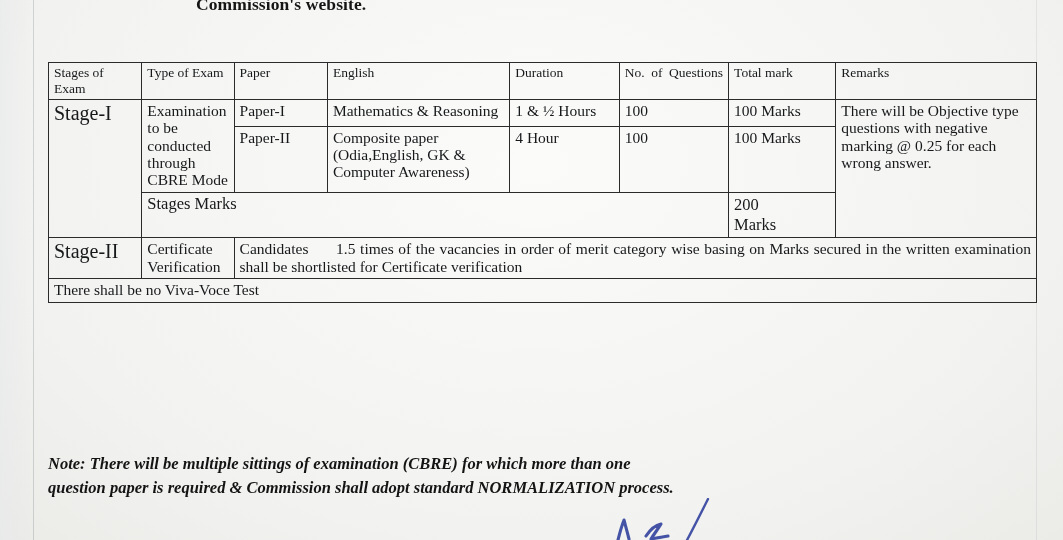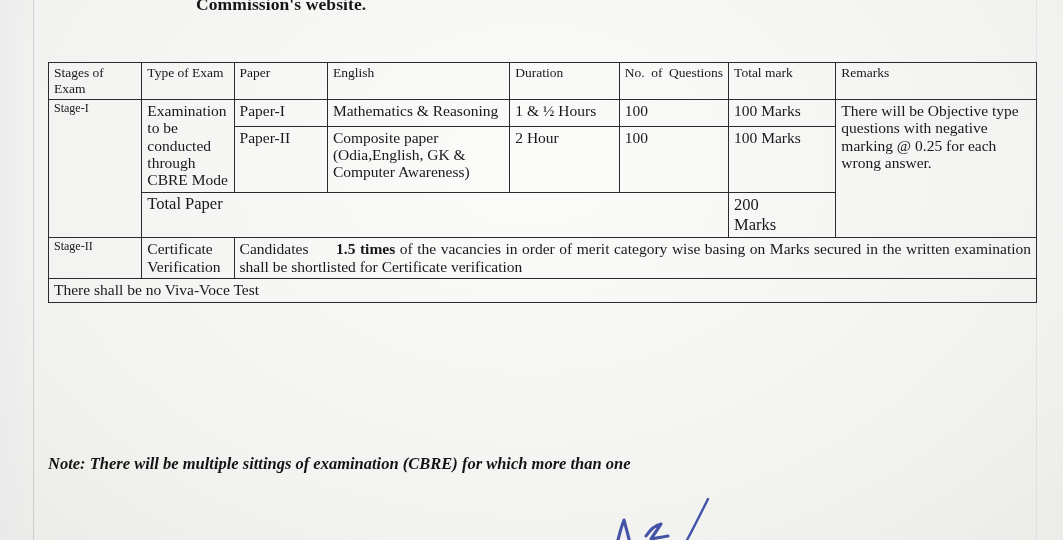"Stage-I" td.stage { font-size: 12px -> 20px }
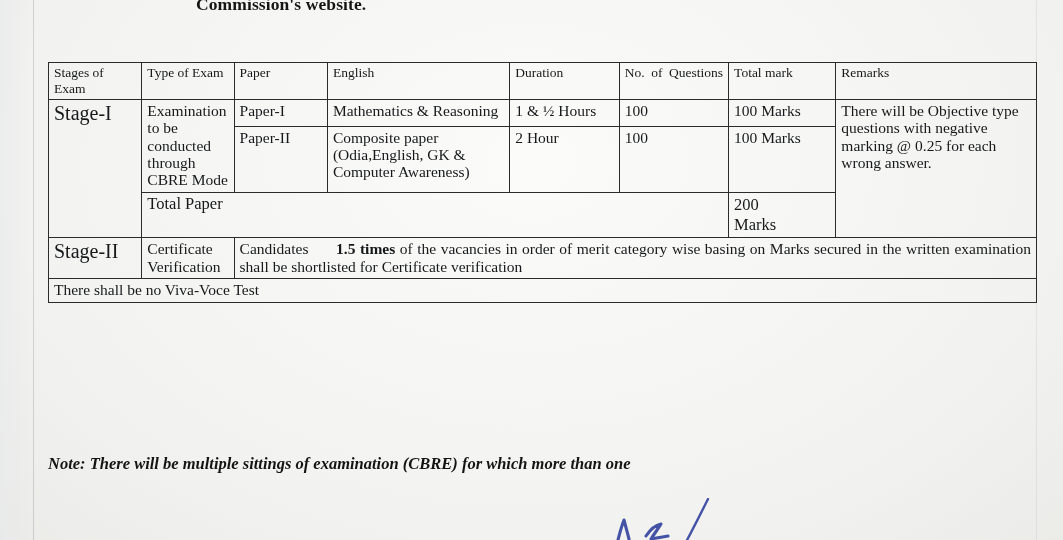"2 Hour" td { text: 2 -> 4 }
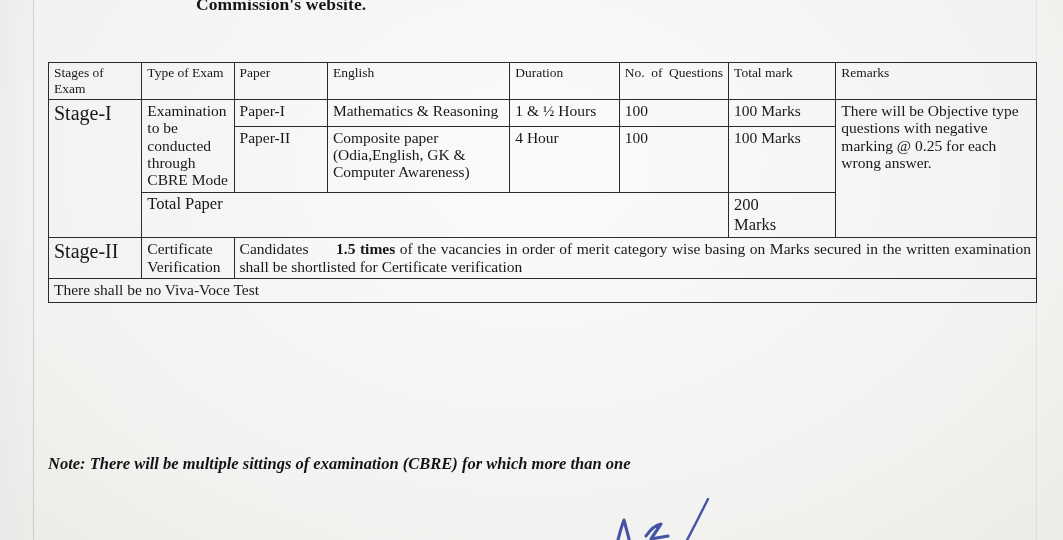"Total Paper" td.totalmarks-label { text: Total Paper -> Stages Marks }
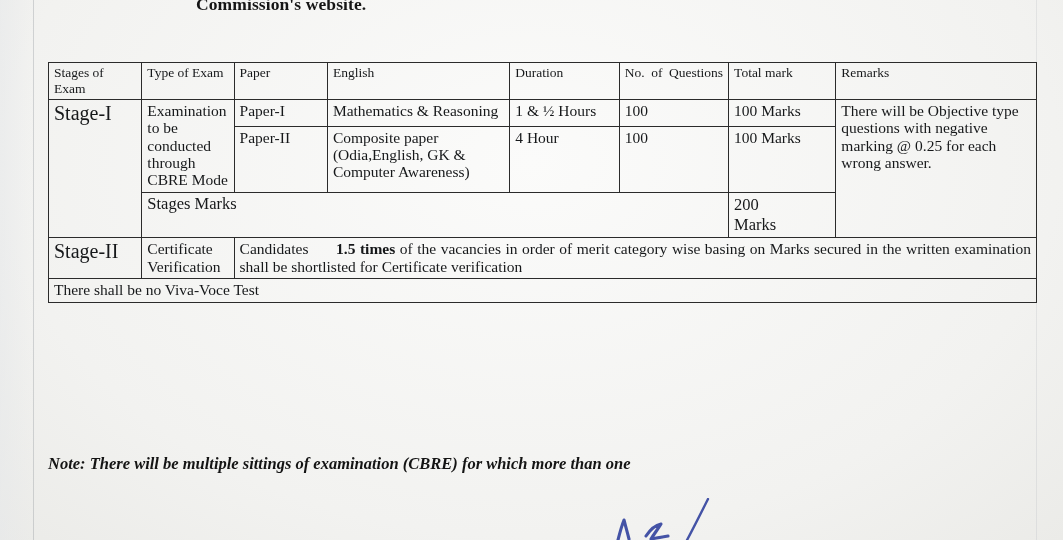"1.5 times" .b { font-weight: bold -> normal }
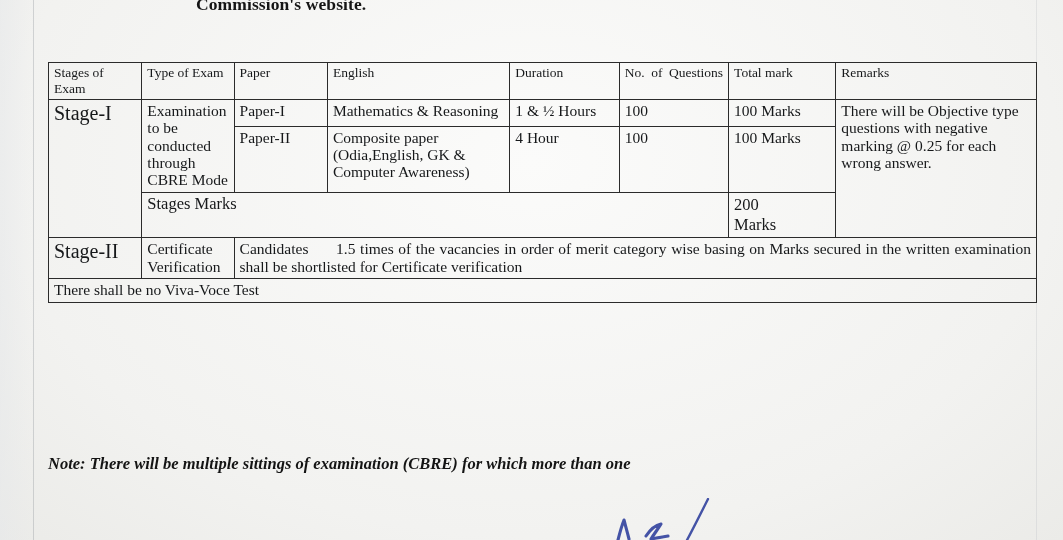"question paper is required &" span.l2 { html: none -> <span>question paper is required &amp; Commission shall adopt standard NORMALIZATION process.</span> }
